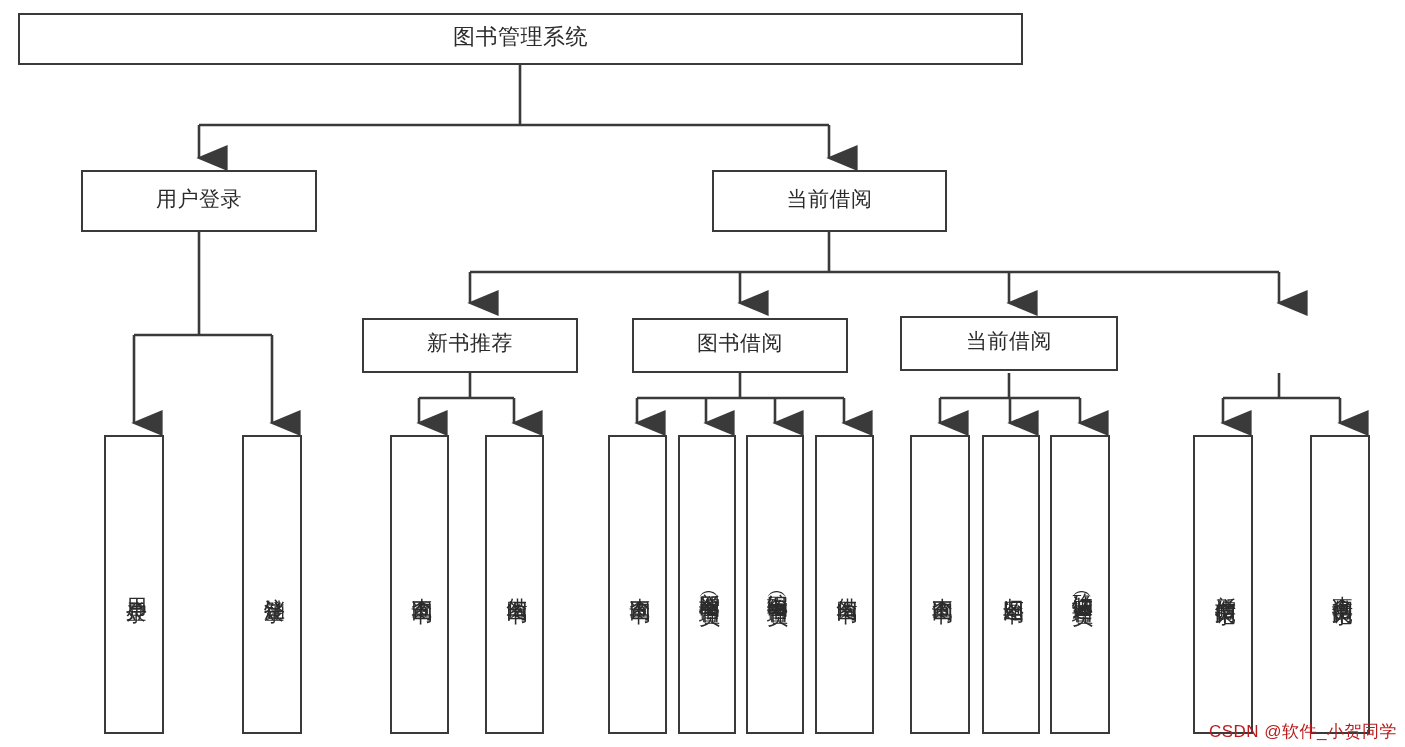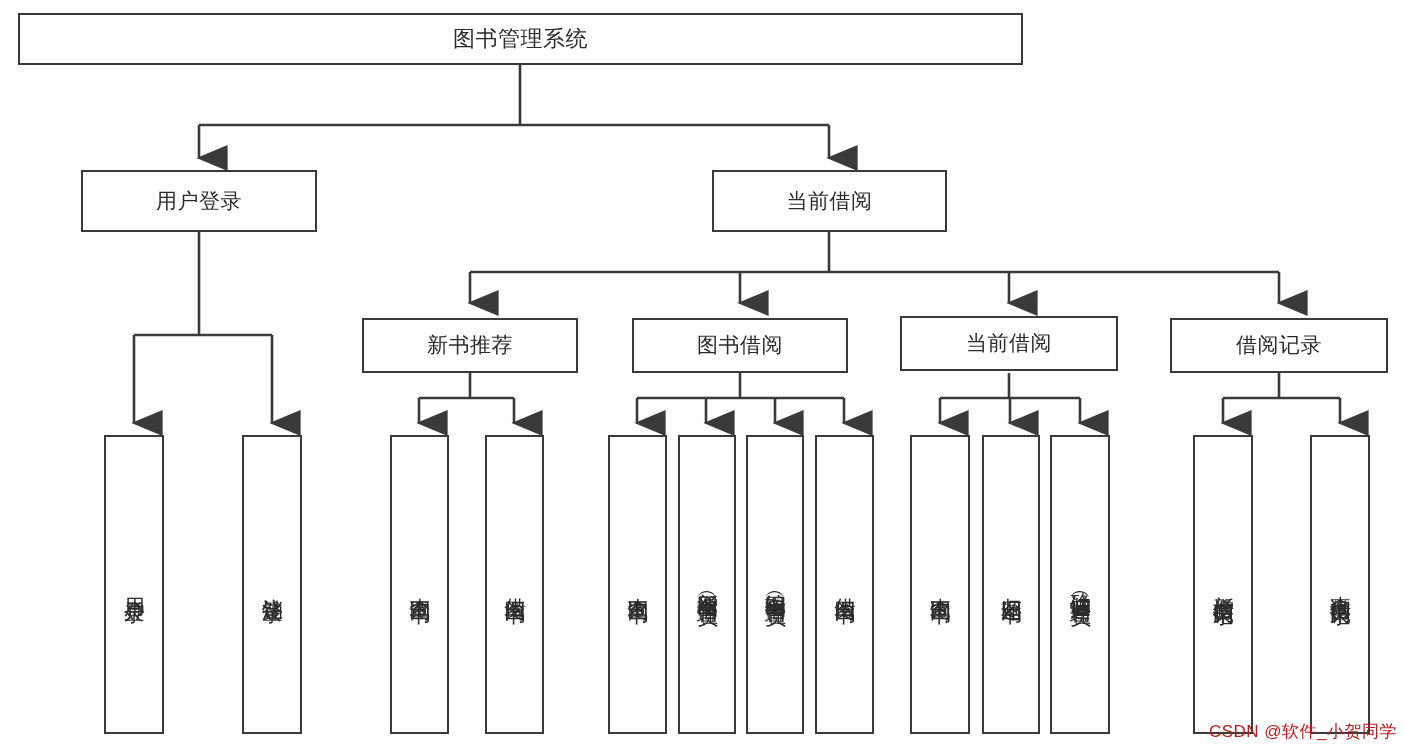"图书管理系统" .node .label { font-family: none -> Liberation Mono, monospace }
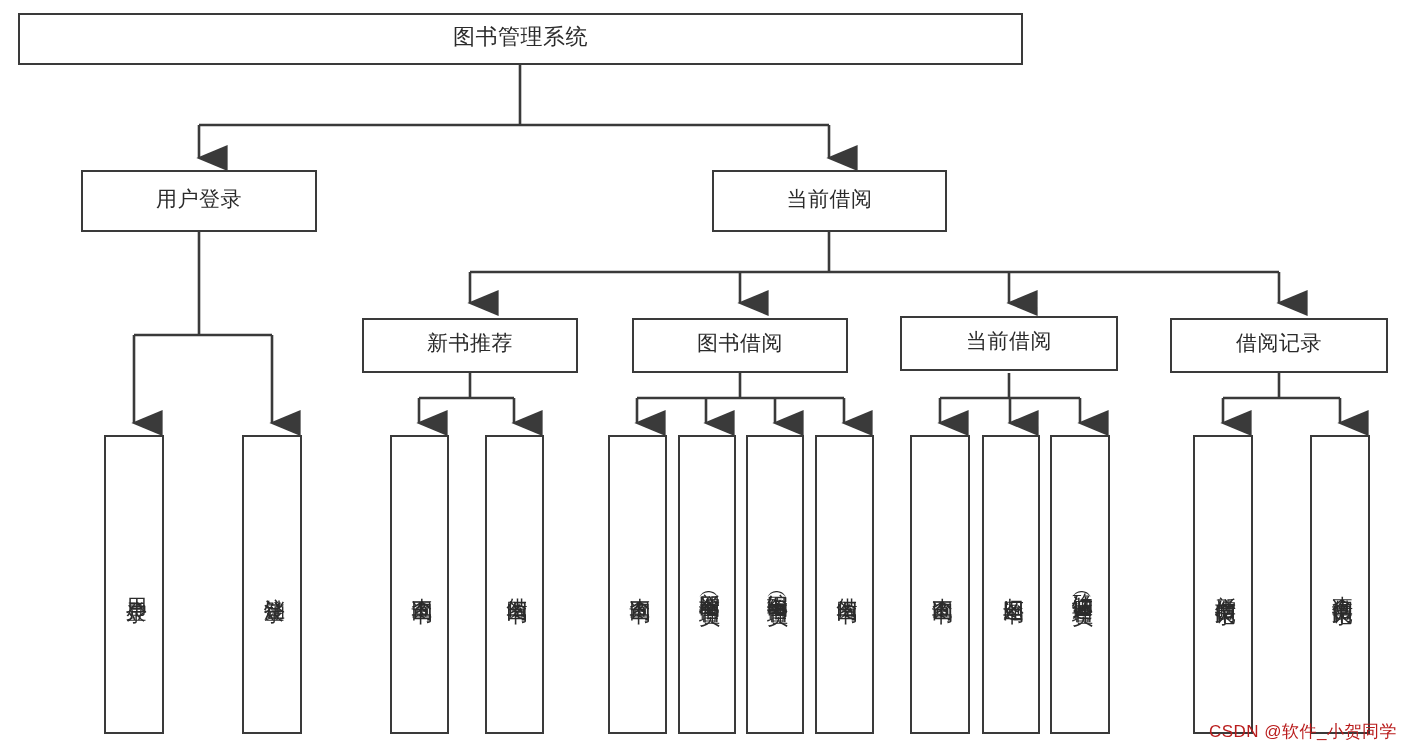"借阅记录" div.node { html: <div> <span>借阅记录</span> </div> -> none }
